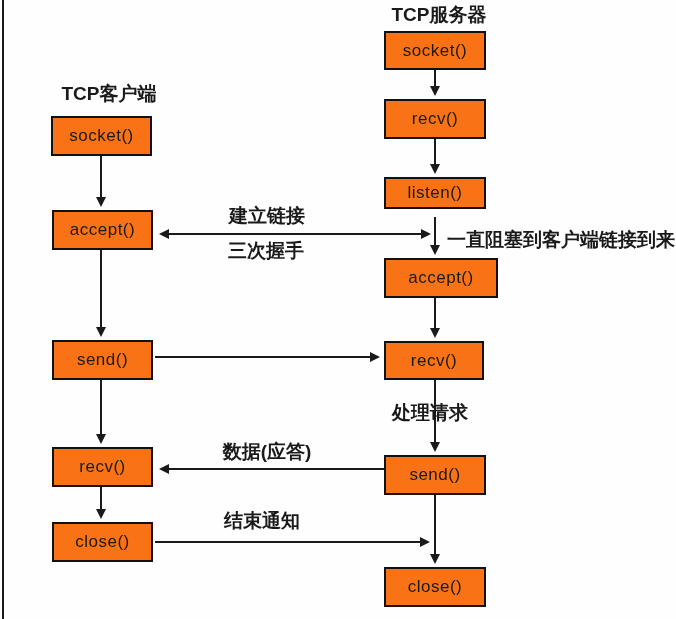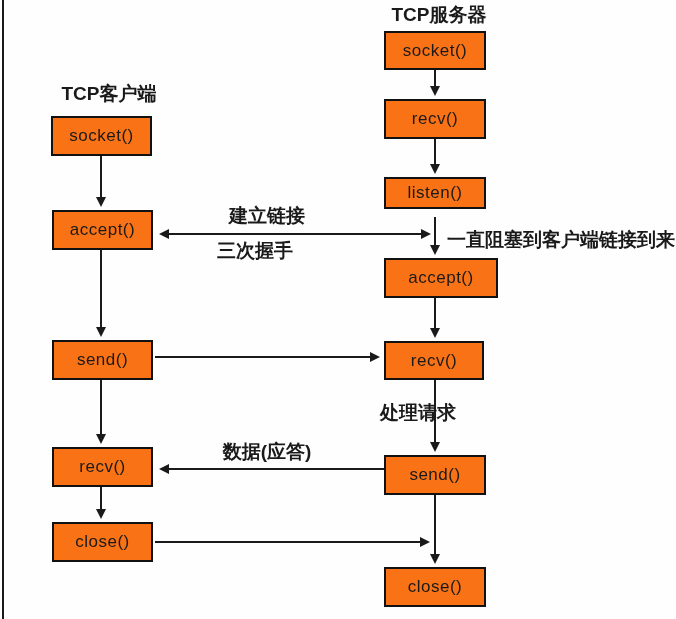"三次握手" div.lbl { left: 255px -> 266px }
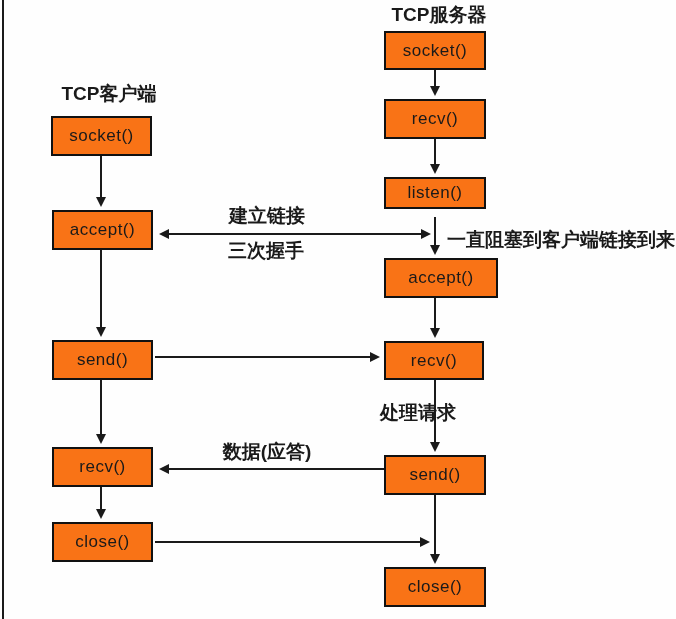"处理请求" div.lbl { left: 418px -> 430px }
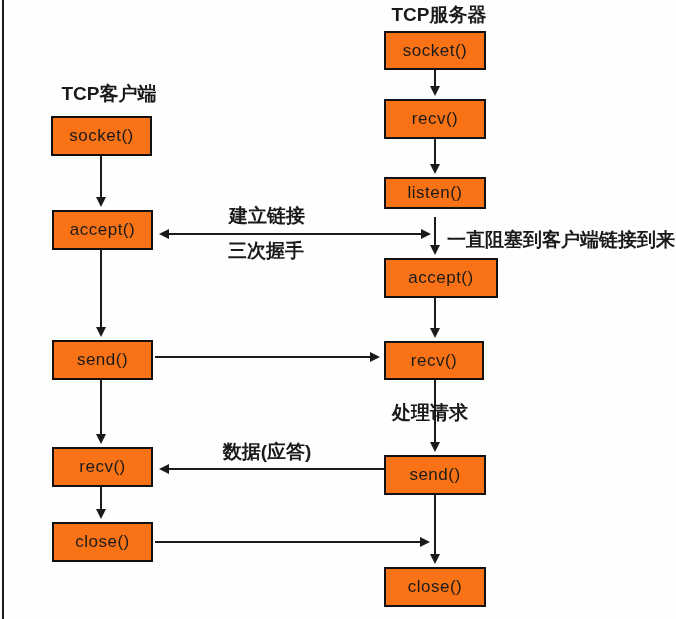"结束通知" div.lbl { html: none -> <div>结束通知</div> }
